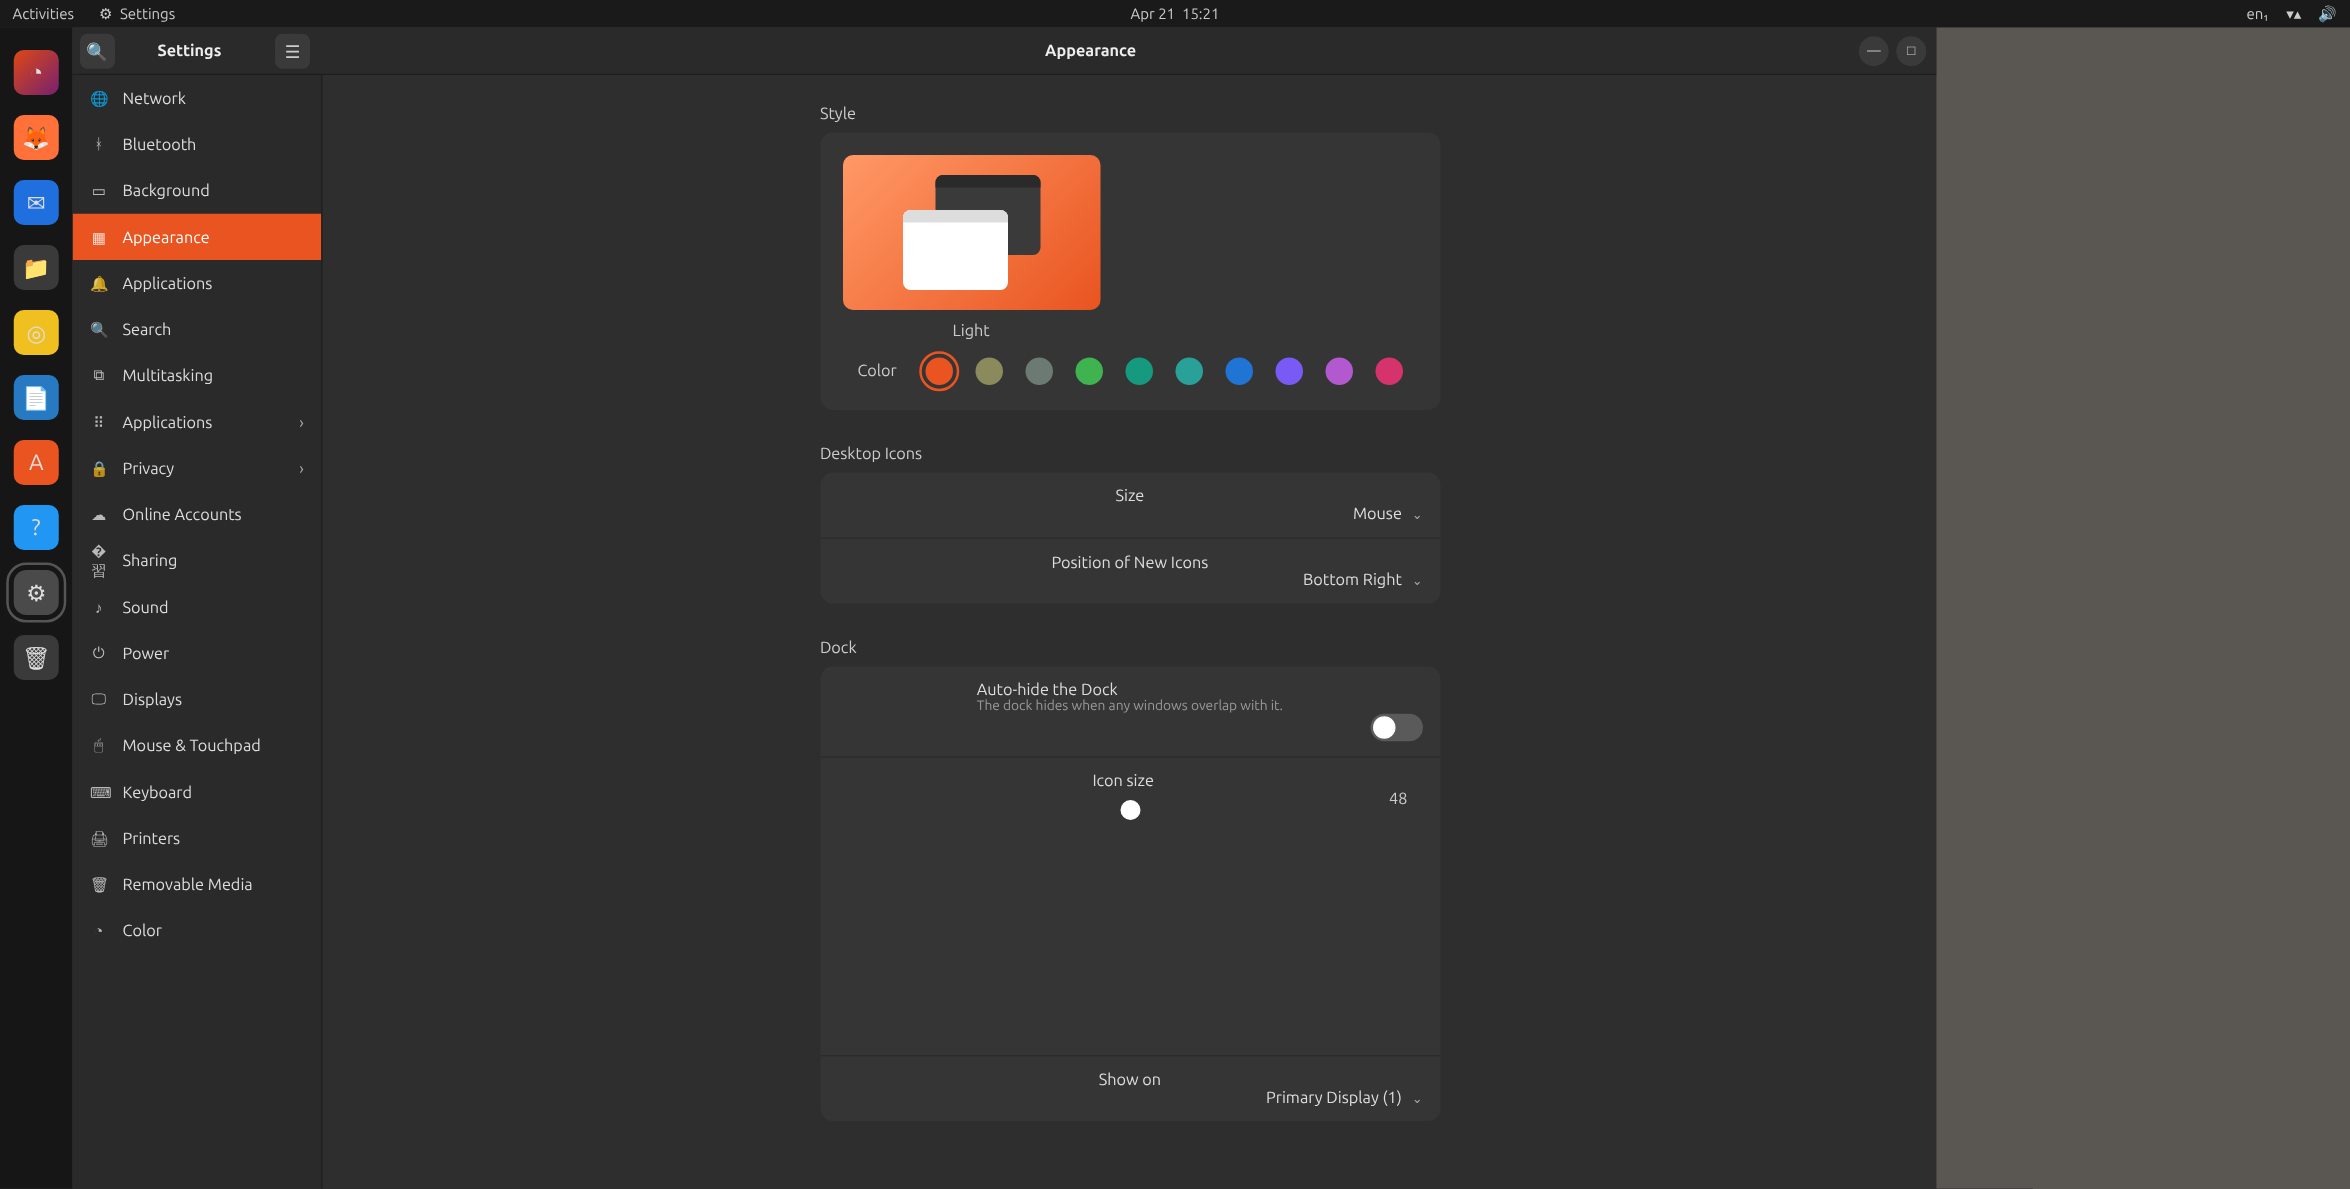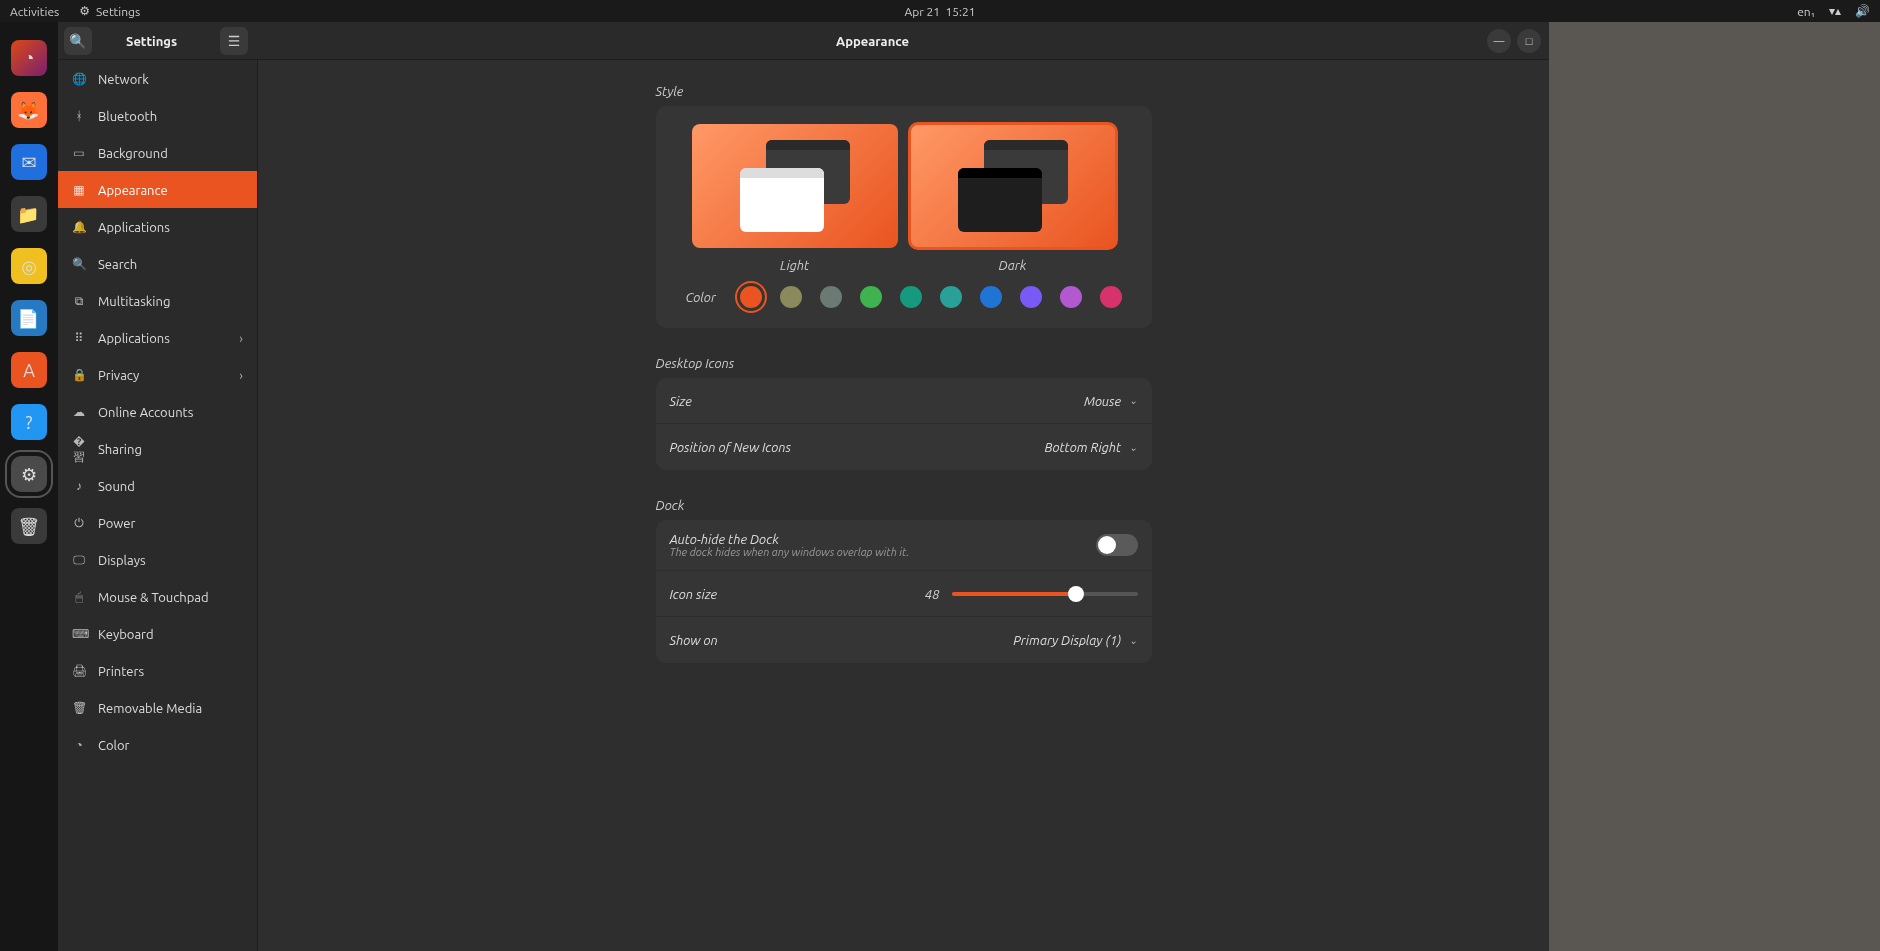"Style" .content { font-style: italic -> none }
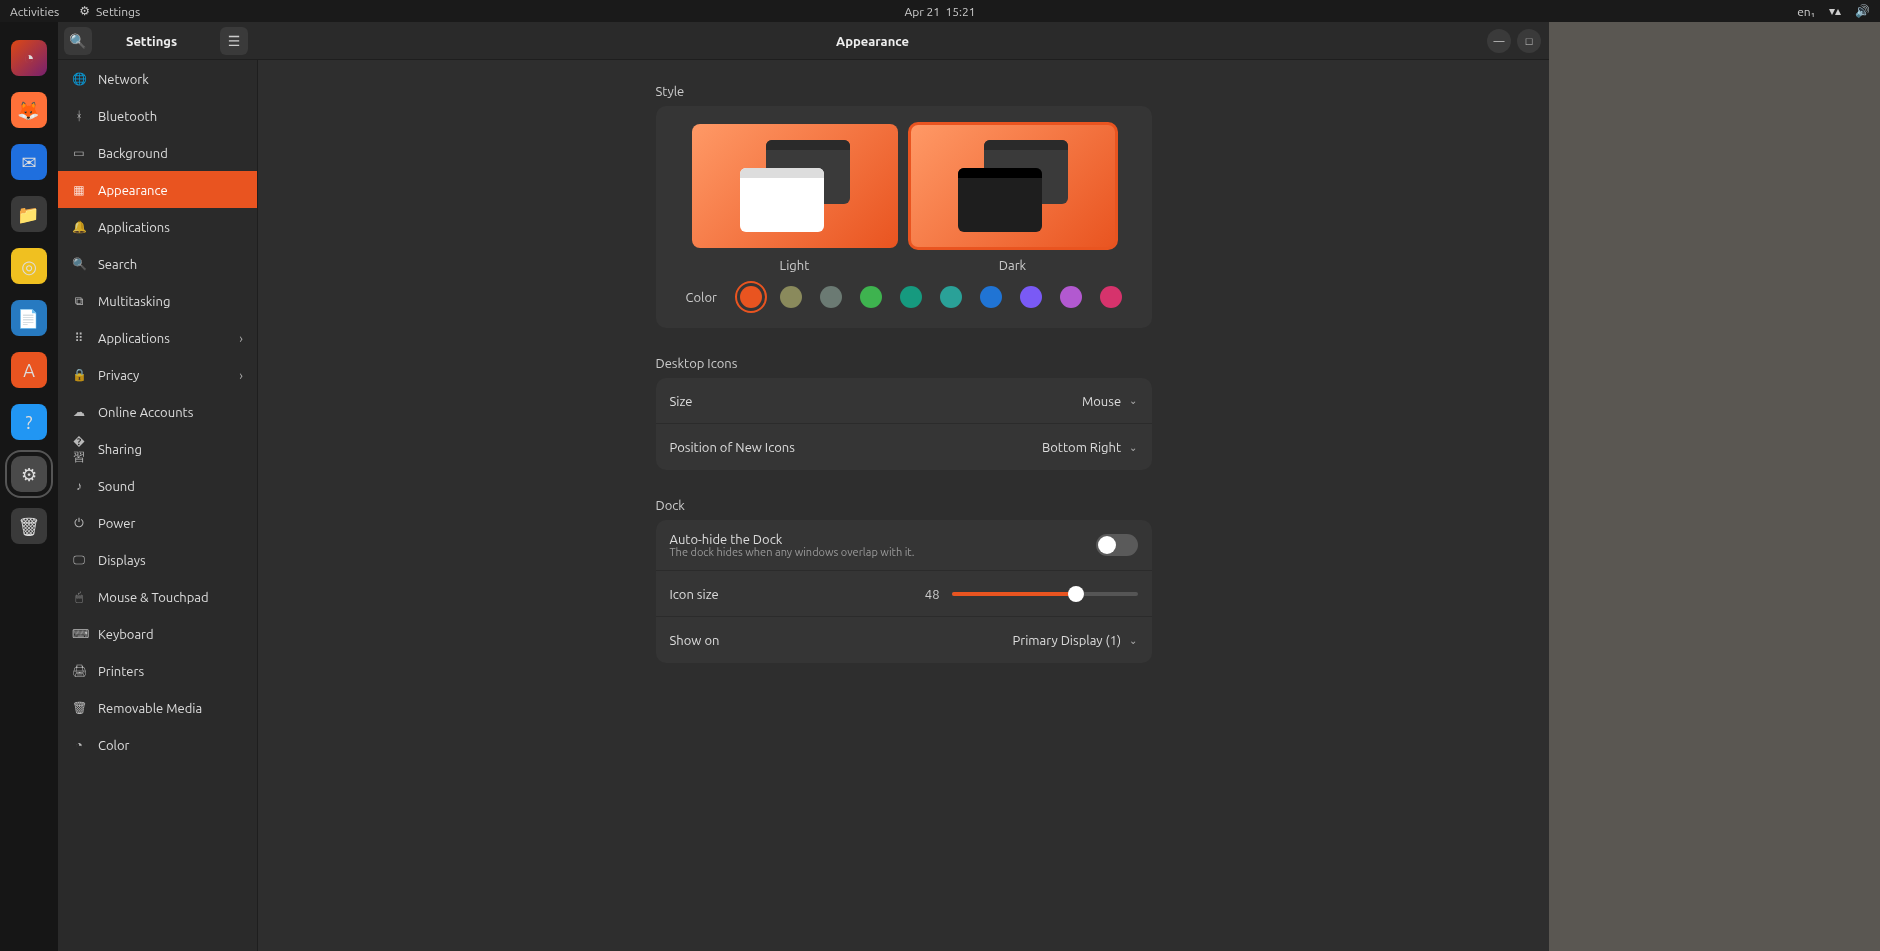"Light" .style-row { justify-content: center -> flex-start }
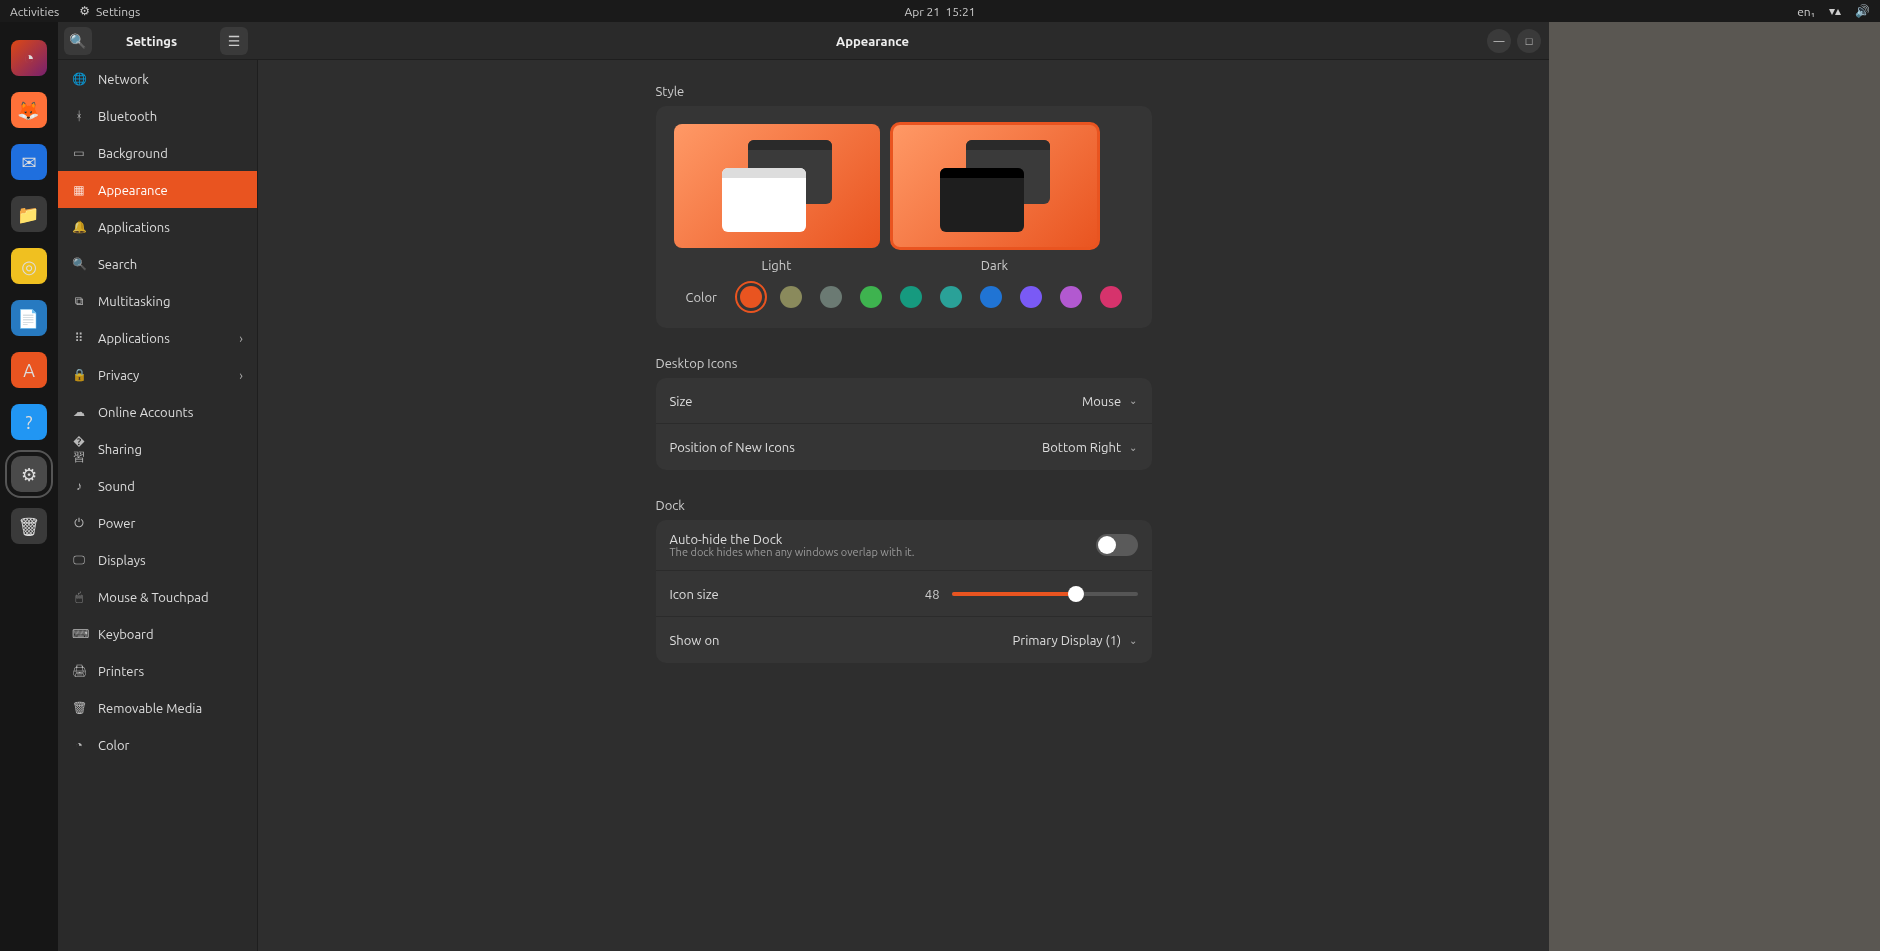"Dark" div.style-card { html: <div> <div> <div></div> <div></div> </div> <div>Dark</div> </div> -> none }
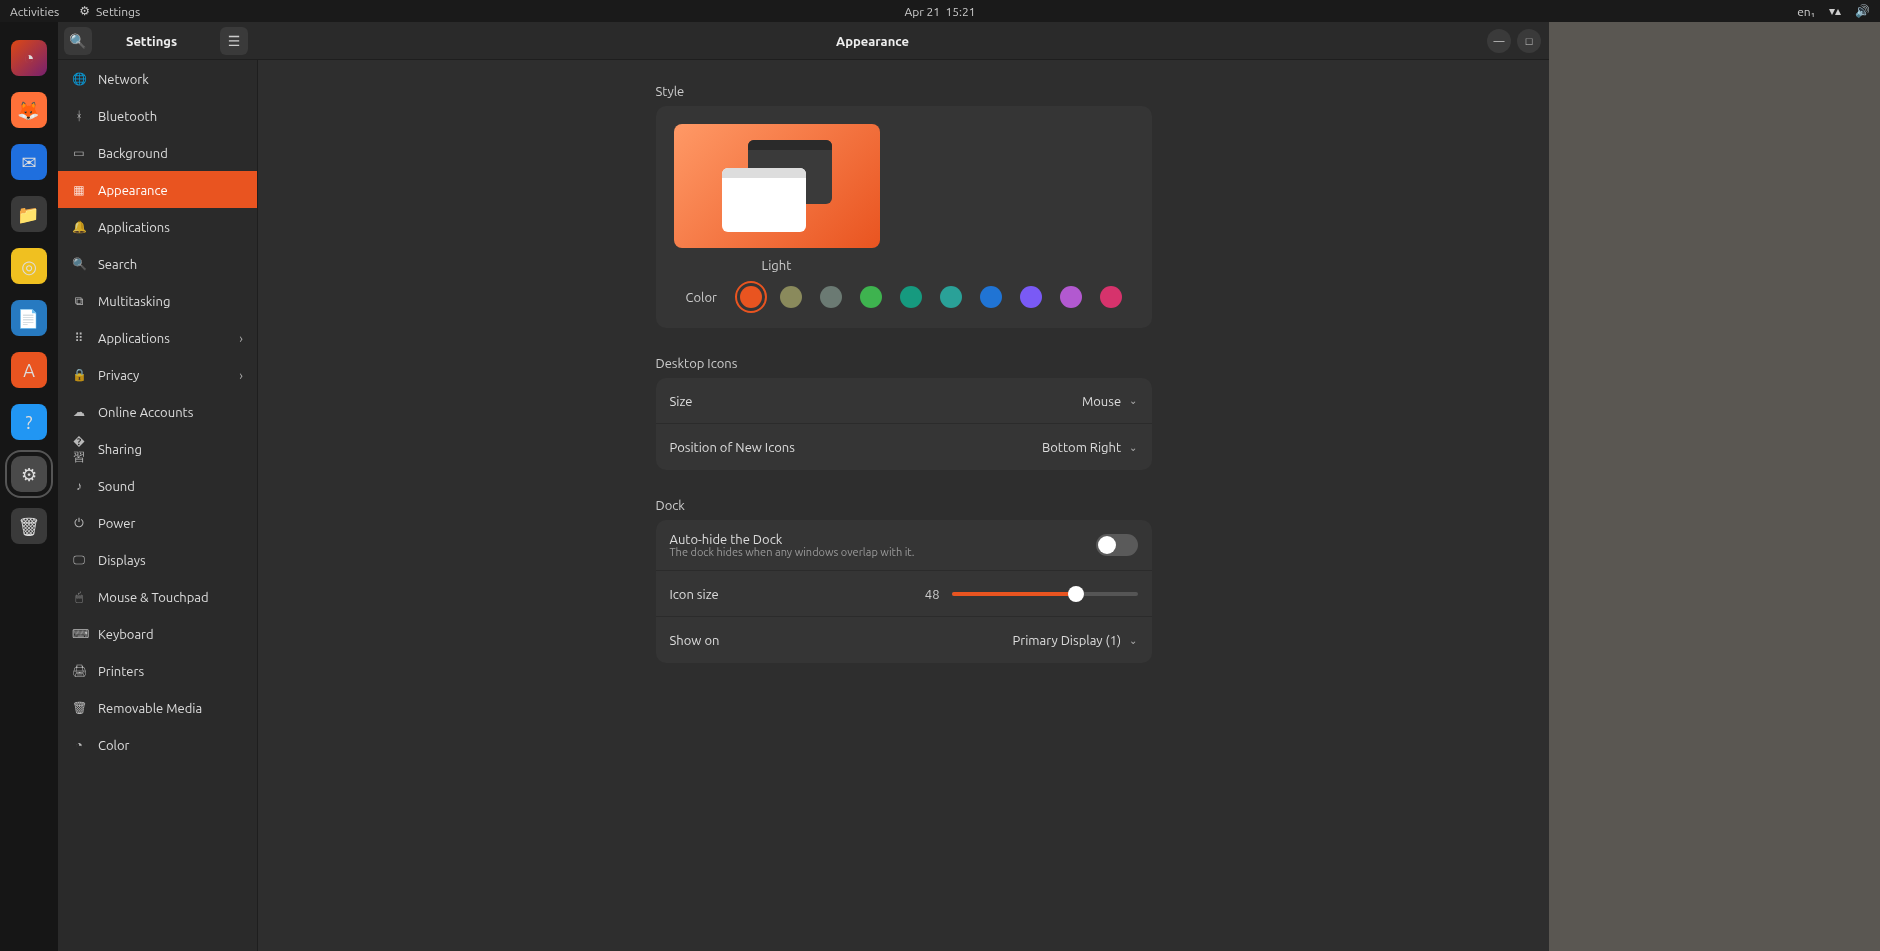"Size" .row { flex-direction: none -> column }
